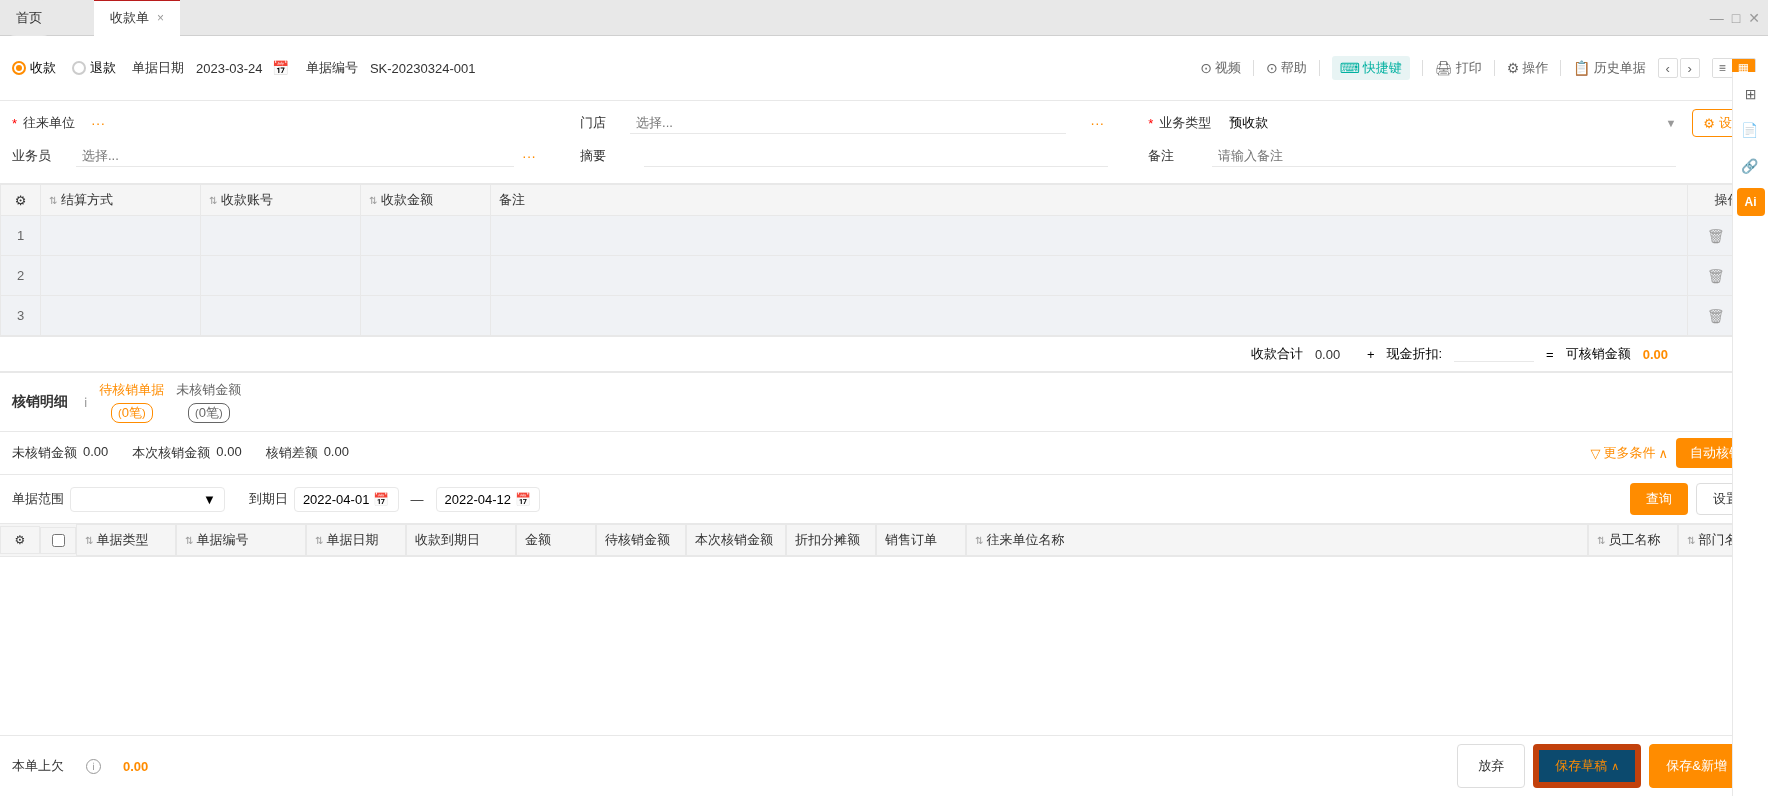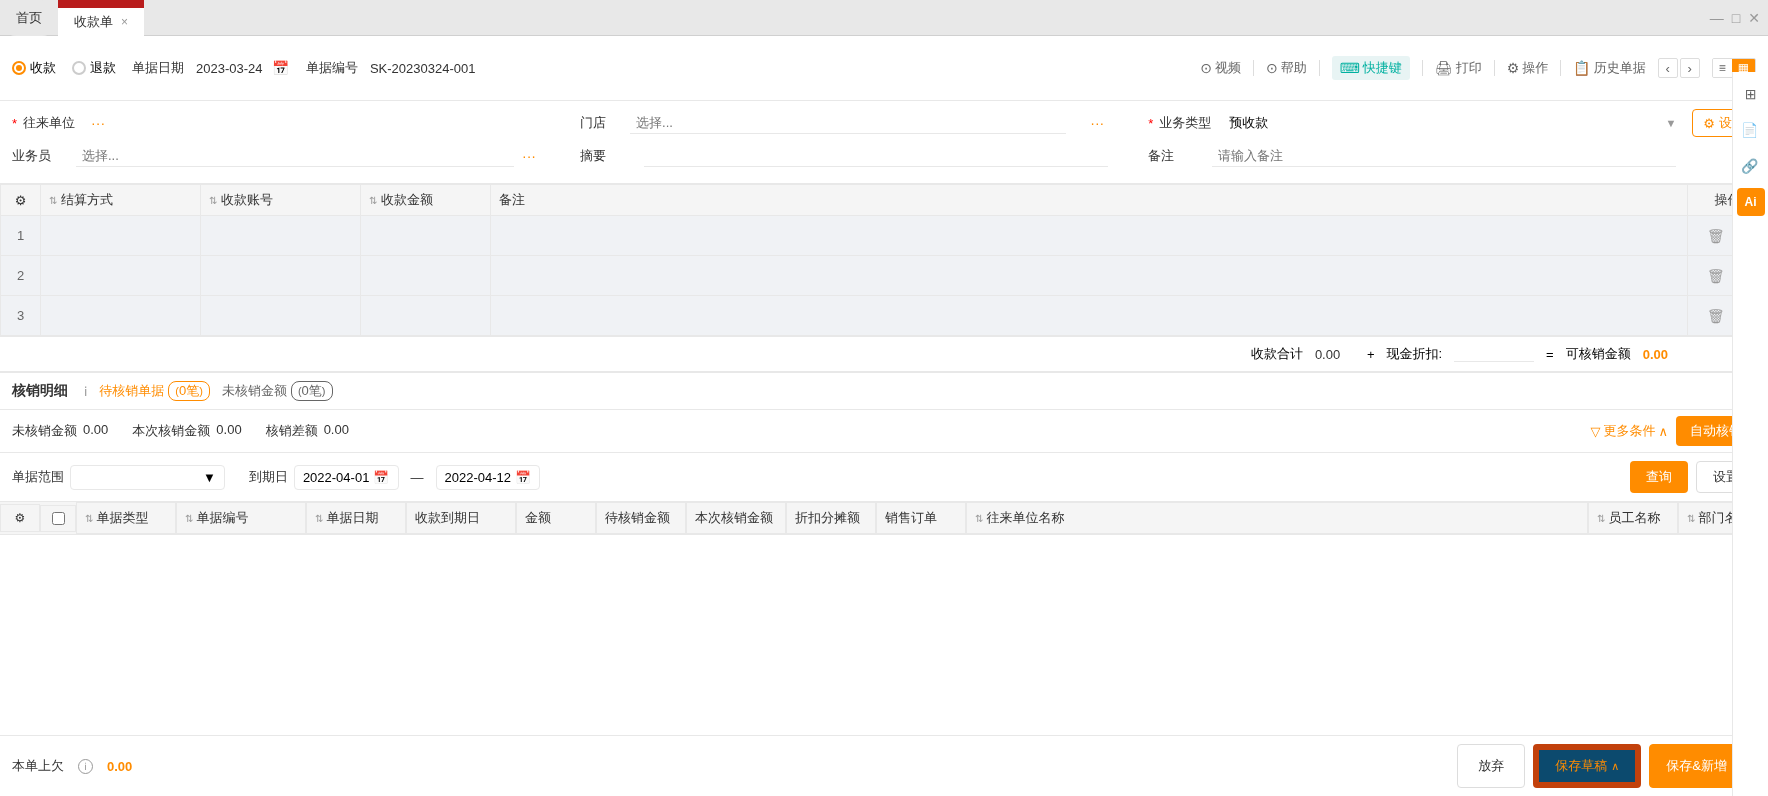"收款单" .tab-item.active { border-top: 8px solid #b91c1c -> 1px solid #b91c1c; margin-left: none -> 36px }
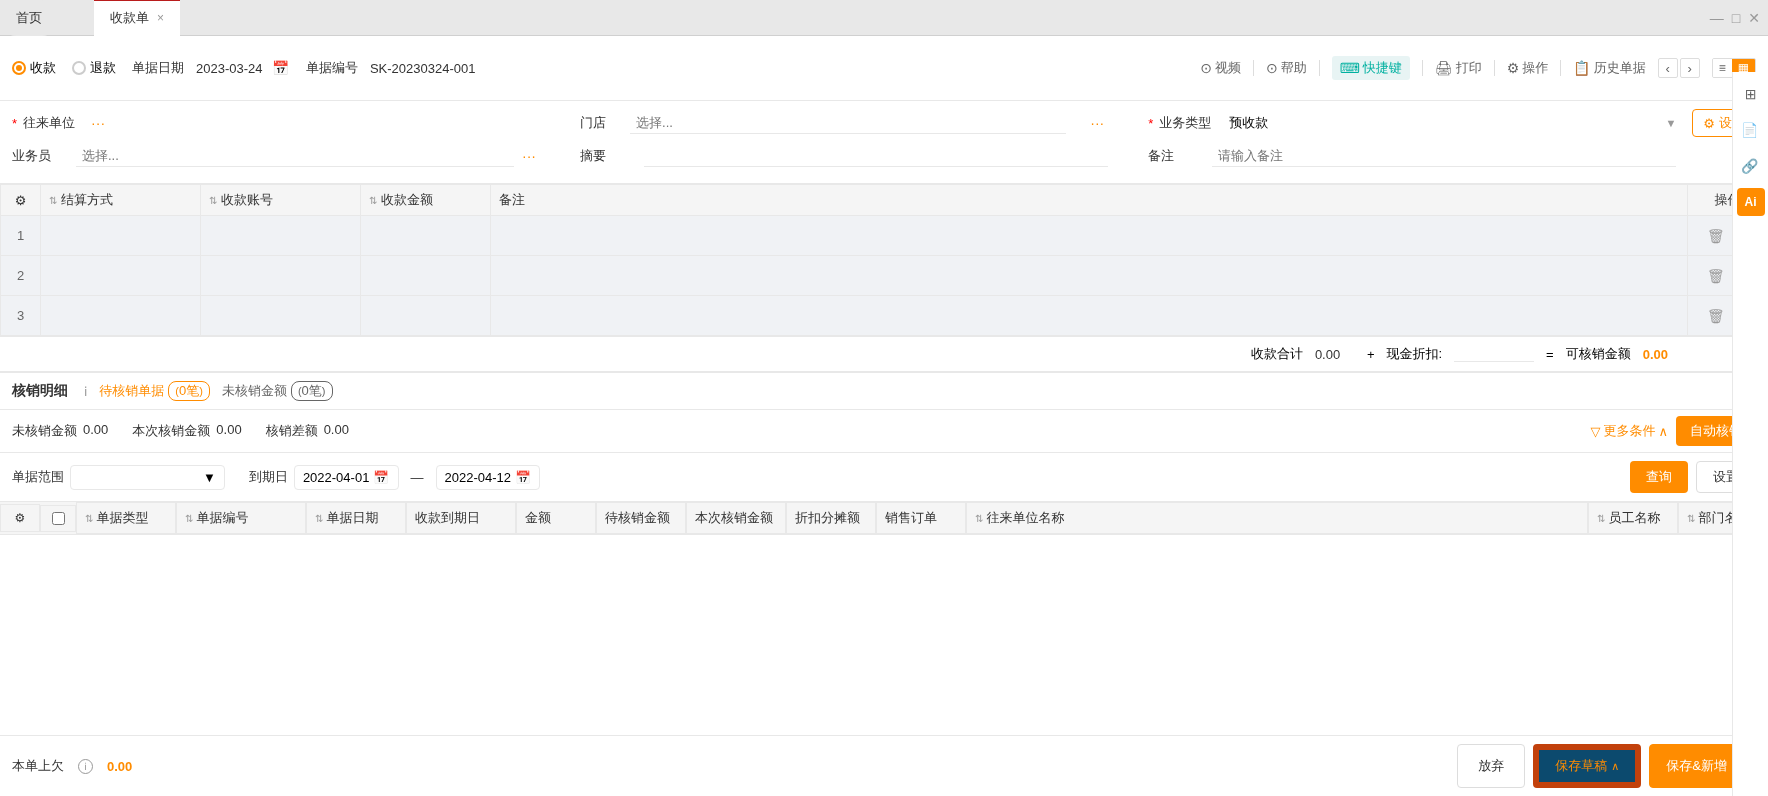"待核销单据" .verify-tab { flex-direction: none -> column }
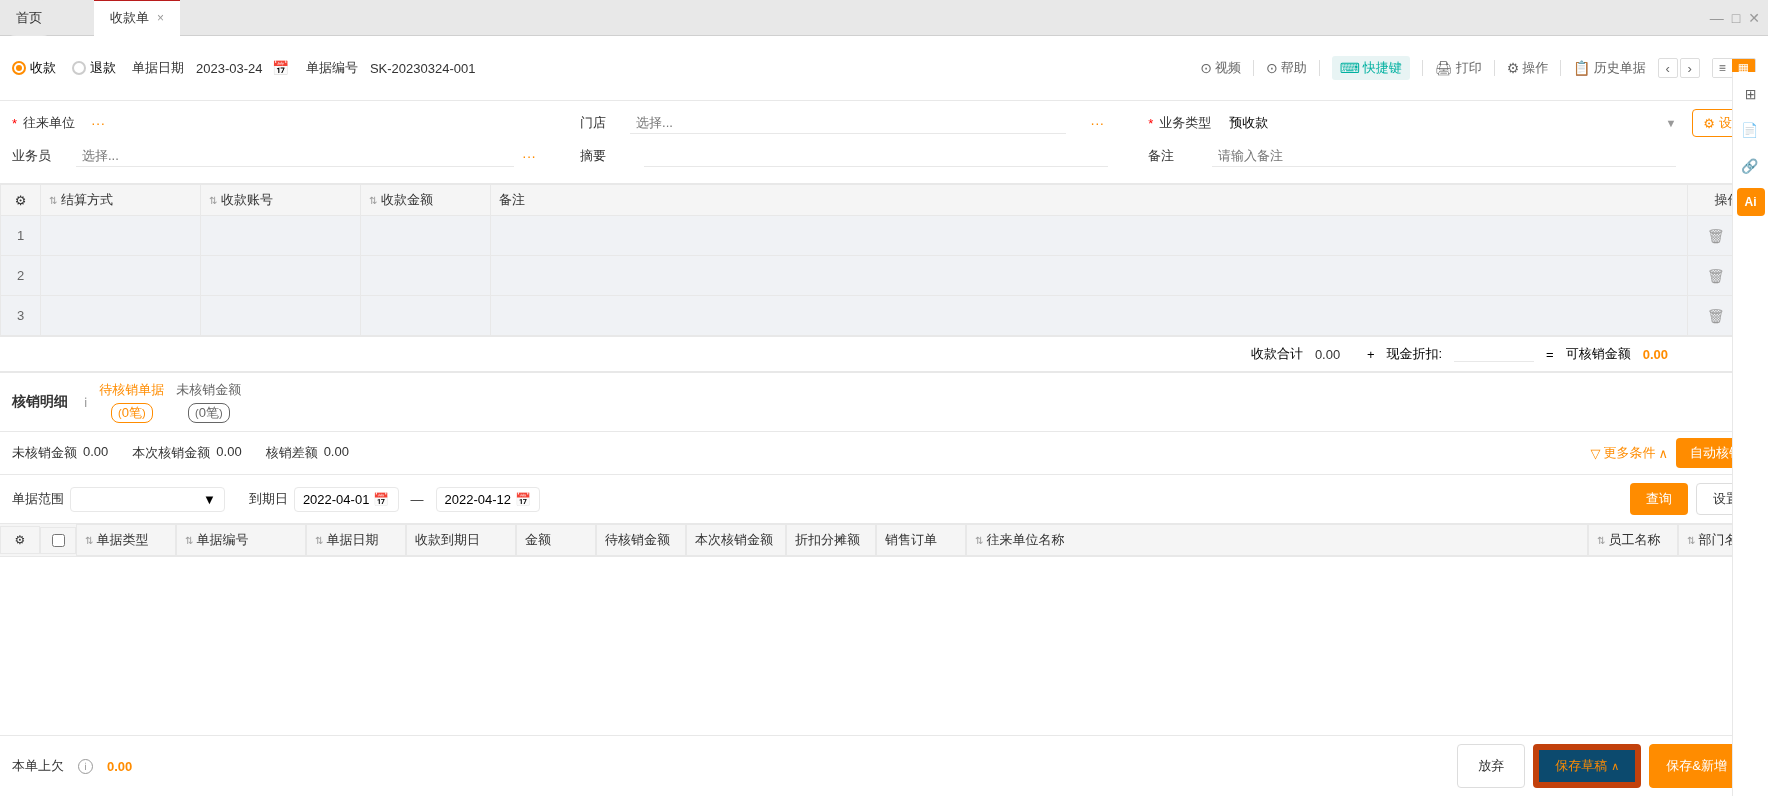"本单上欠" .bottom-left { gap: 14px -> 22px }
